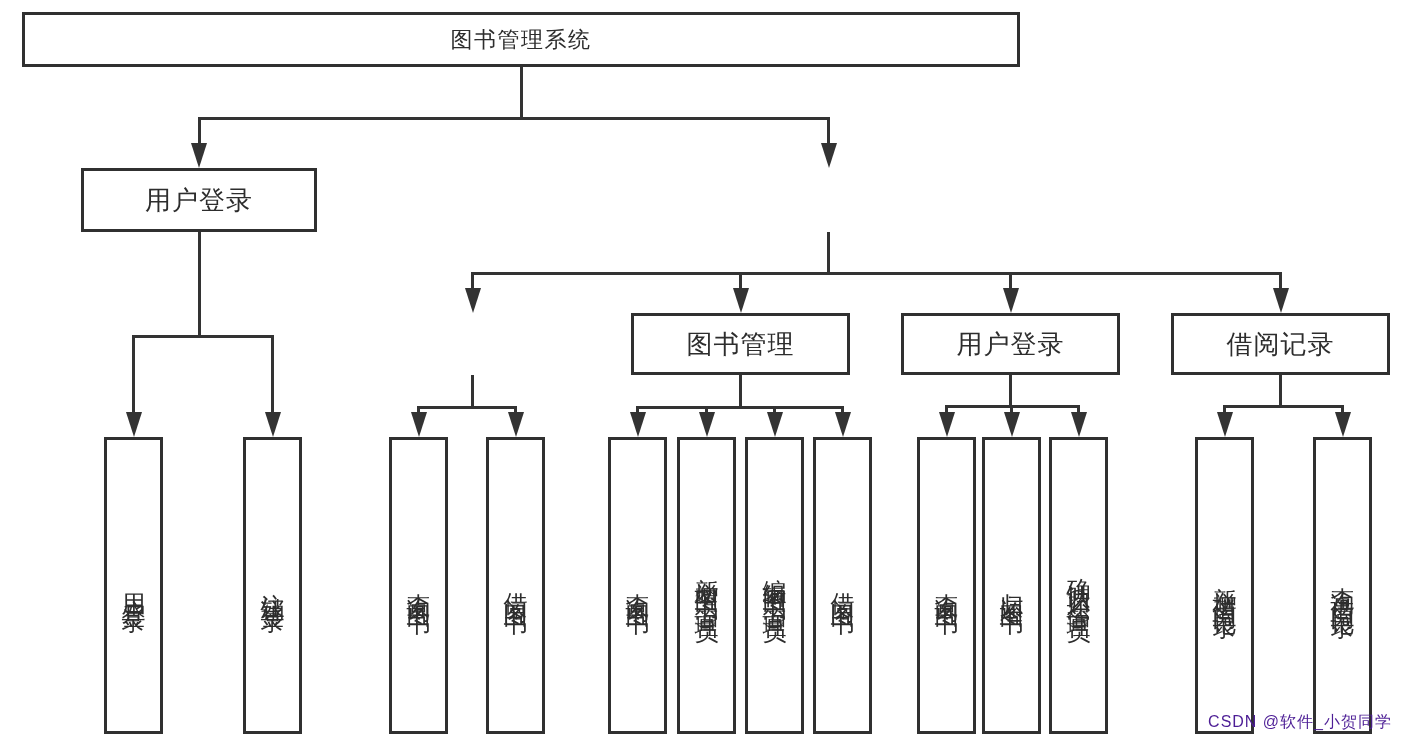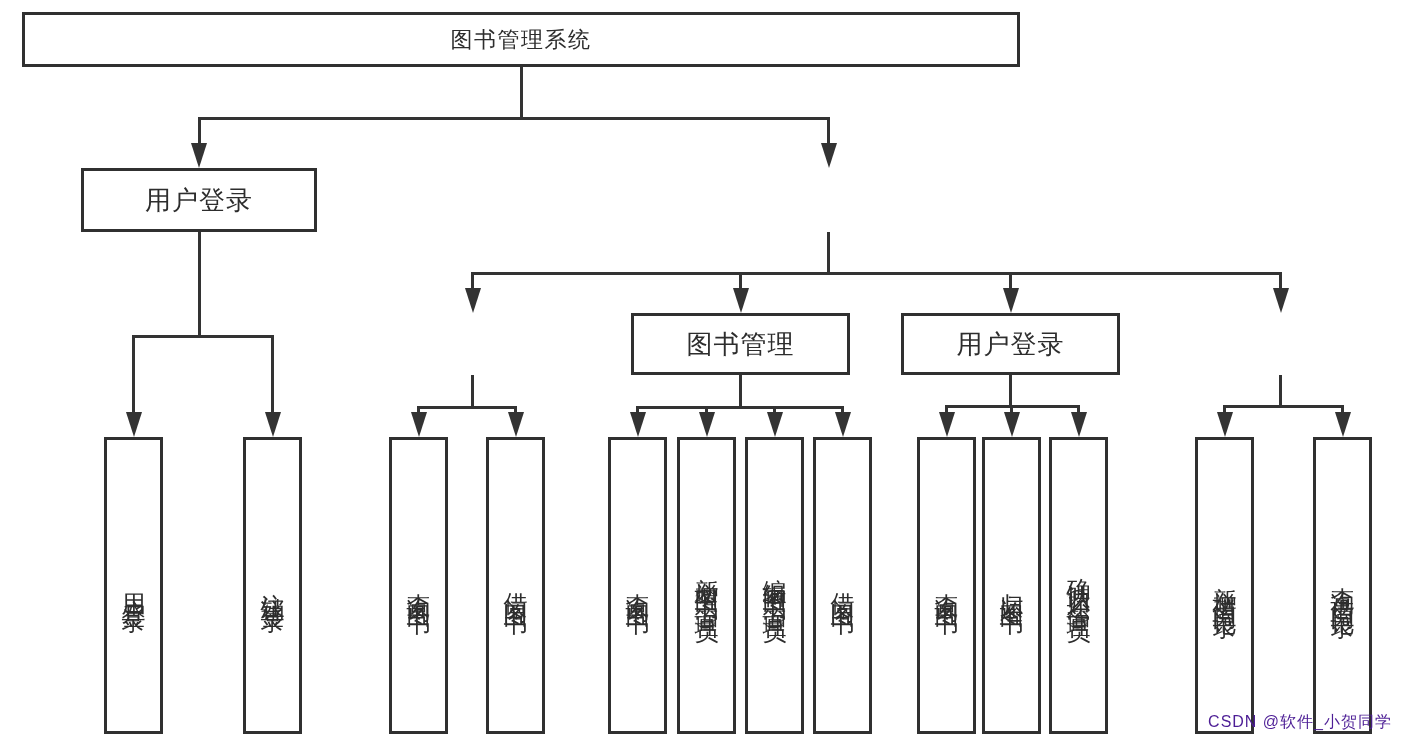"借阅记录" div.box { html: none -> <div>借阅记录</div> }
